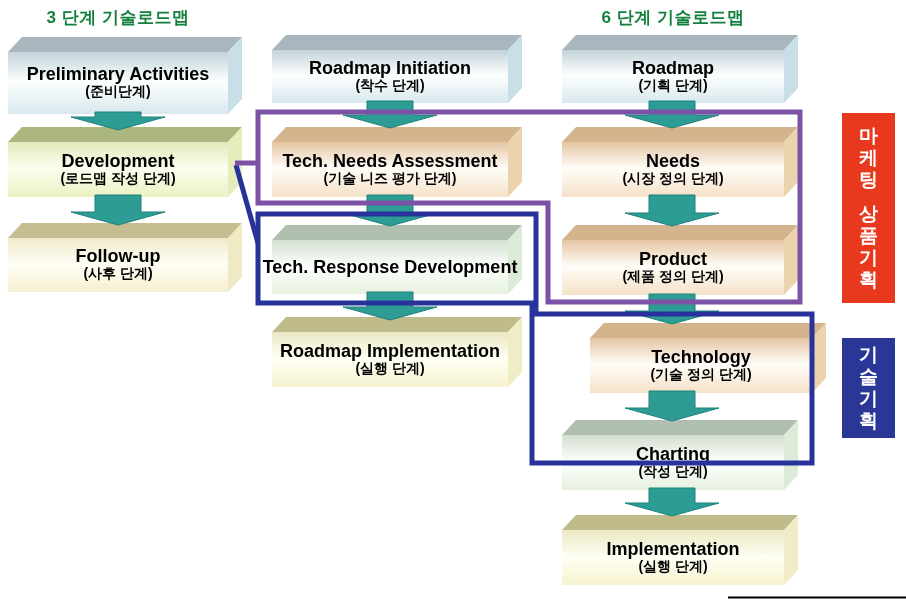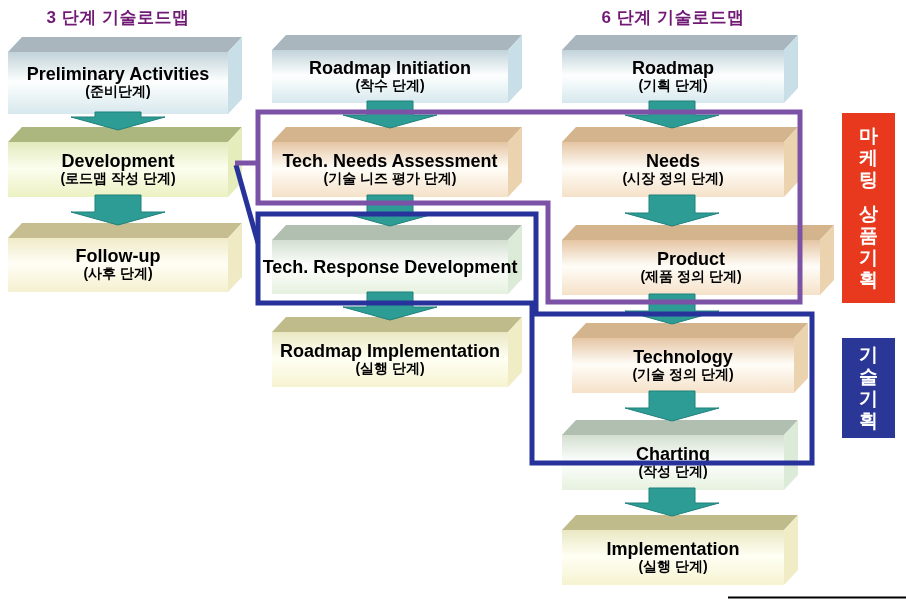"3 단계 기술로드맵" .col-title { color: #701a75 -> #15803d }
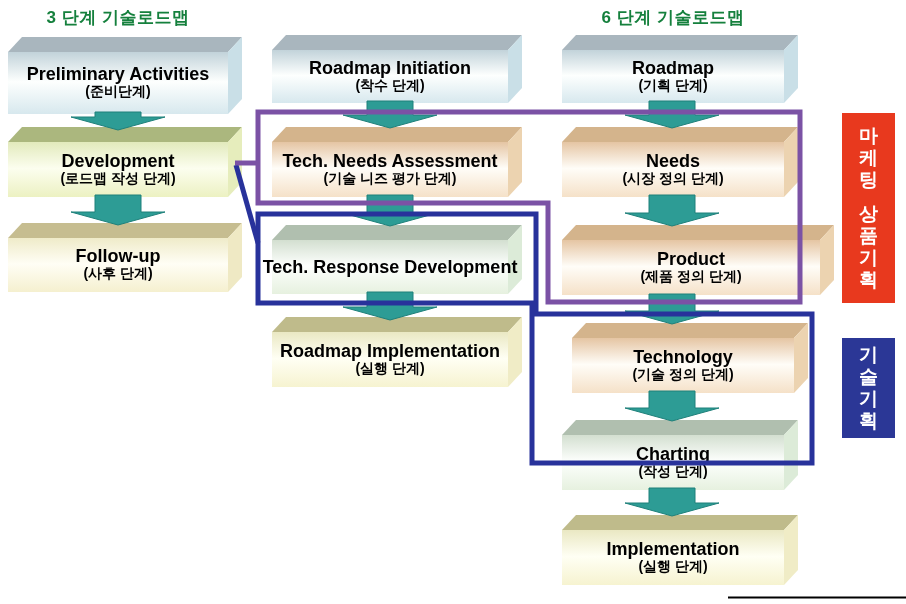"Product" div.box3d { padding-left: 36px -> none }
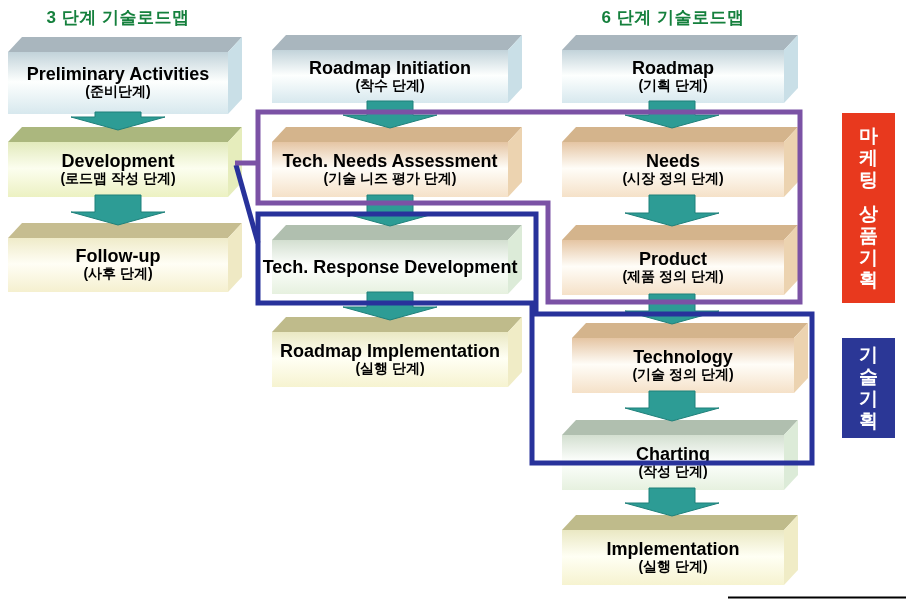"Technology" div.box3d { left: 572px -> 590px }
